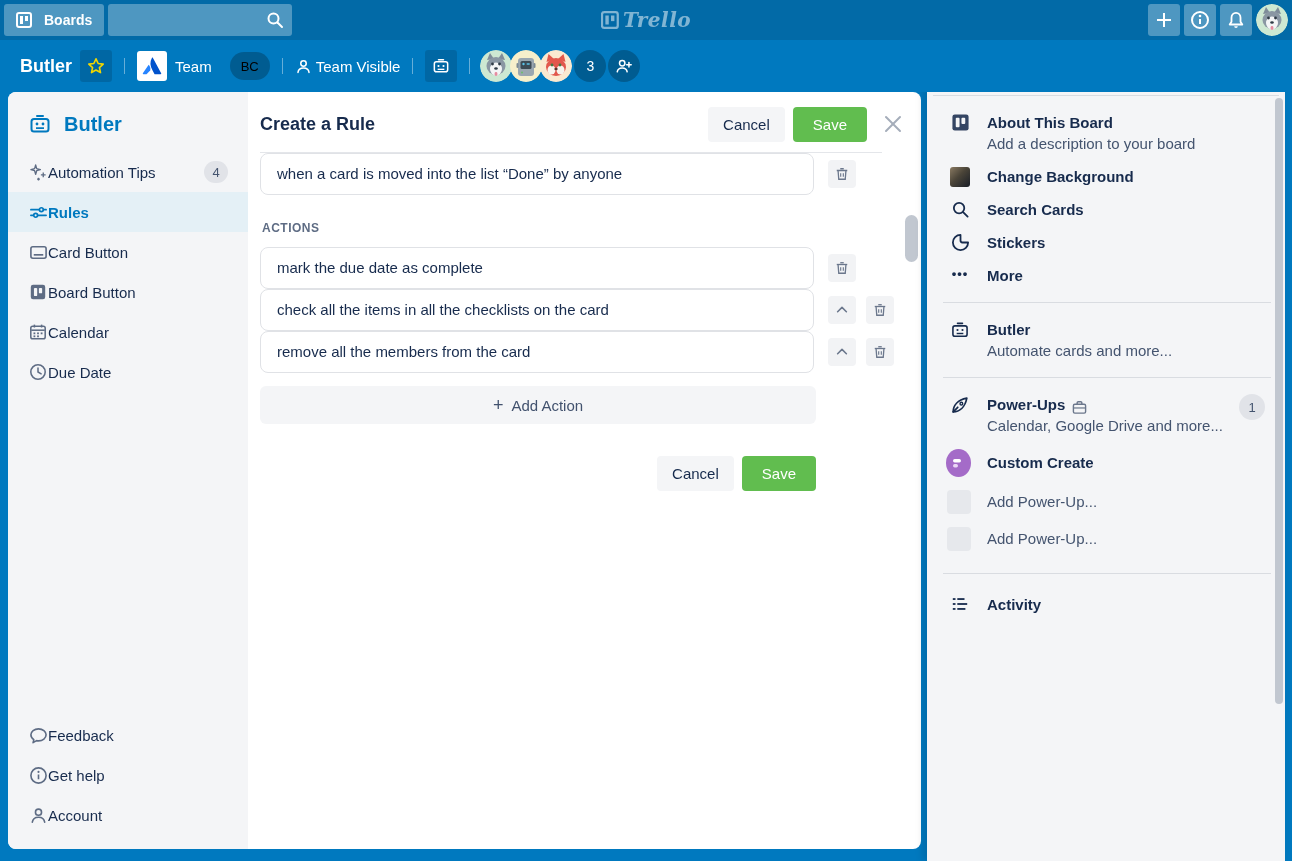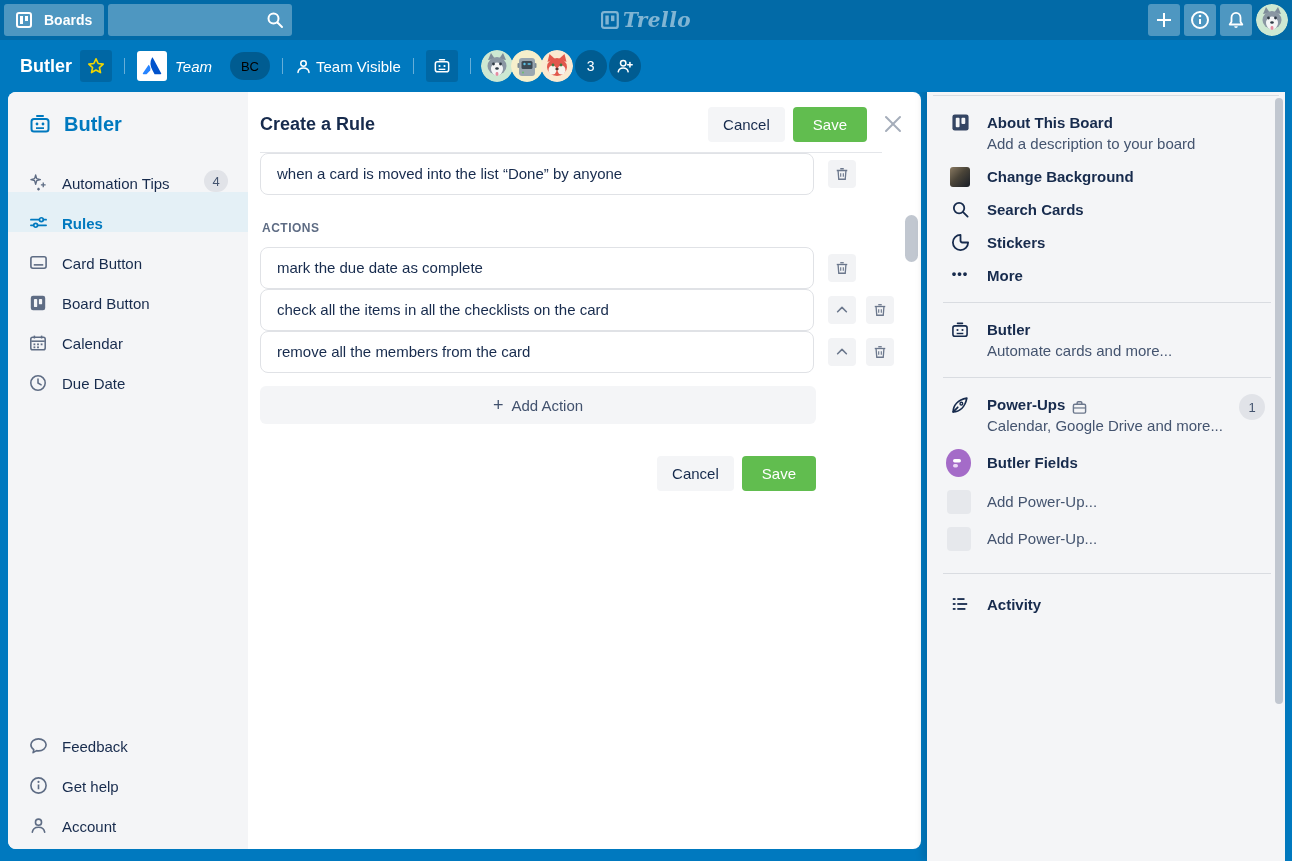"Team" .bh-team { font-style: italic -> none }
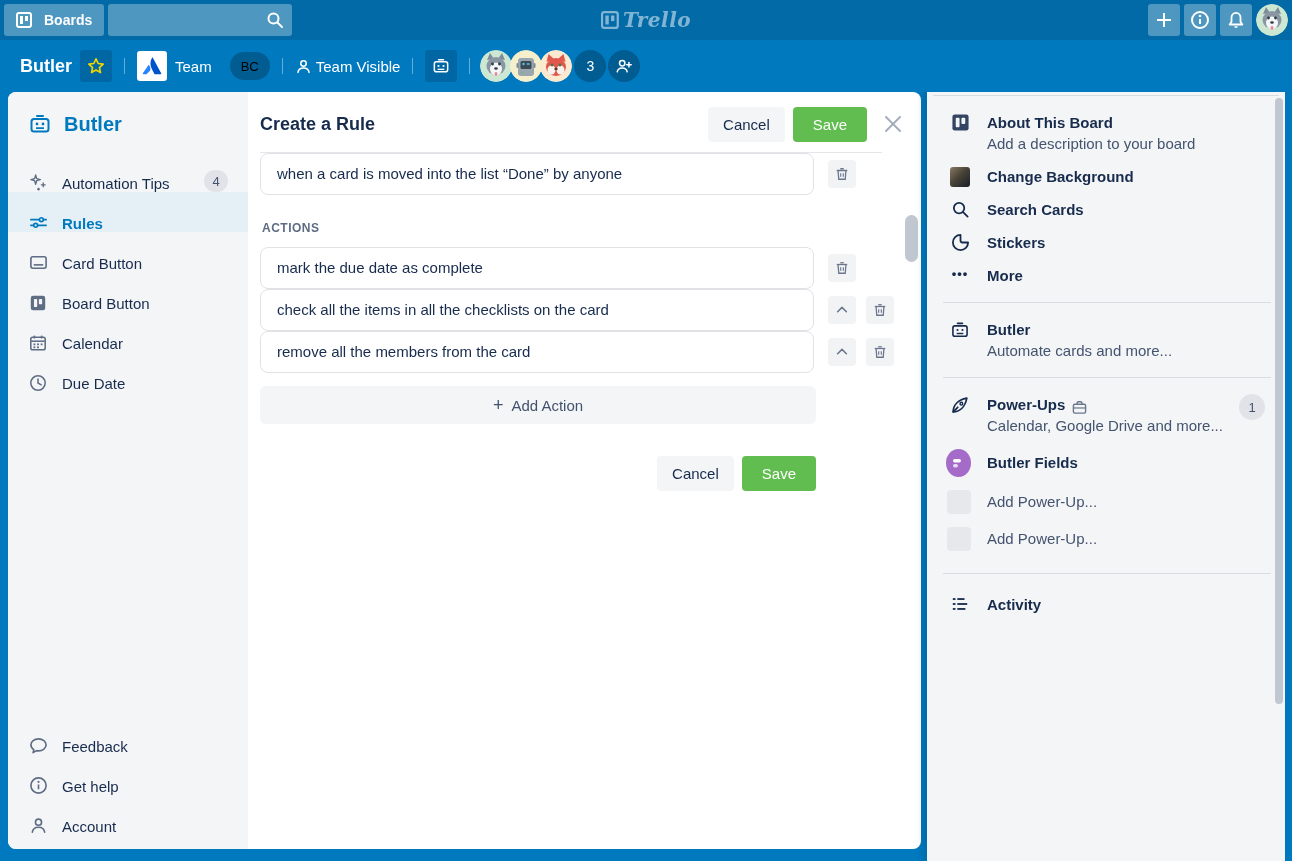"Automation Tips" .b-item { align-items: flex-end -> center; gap: 14px -> 0 }
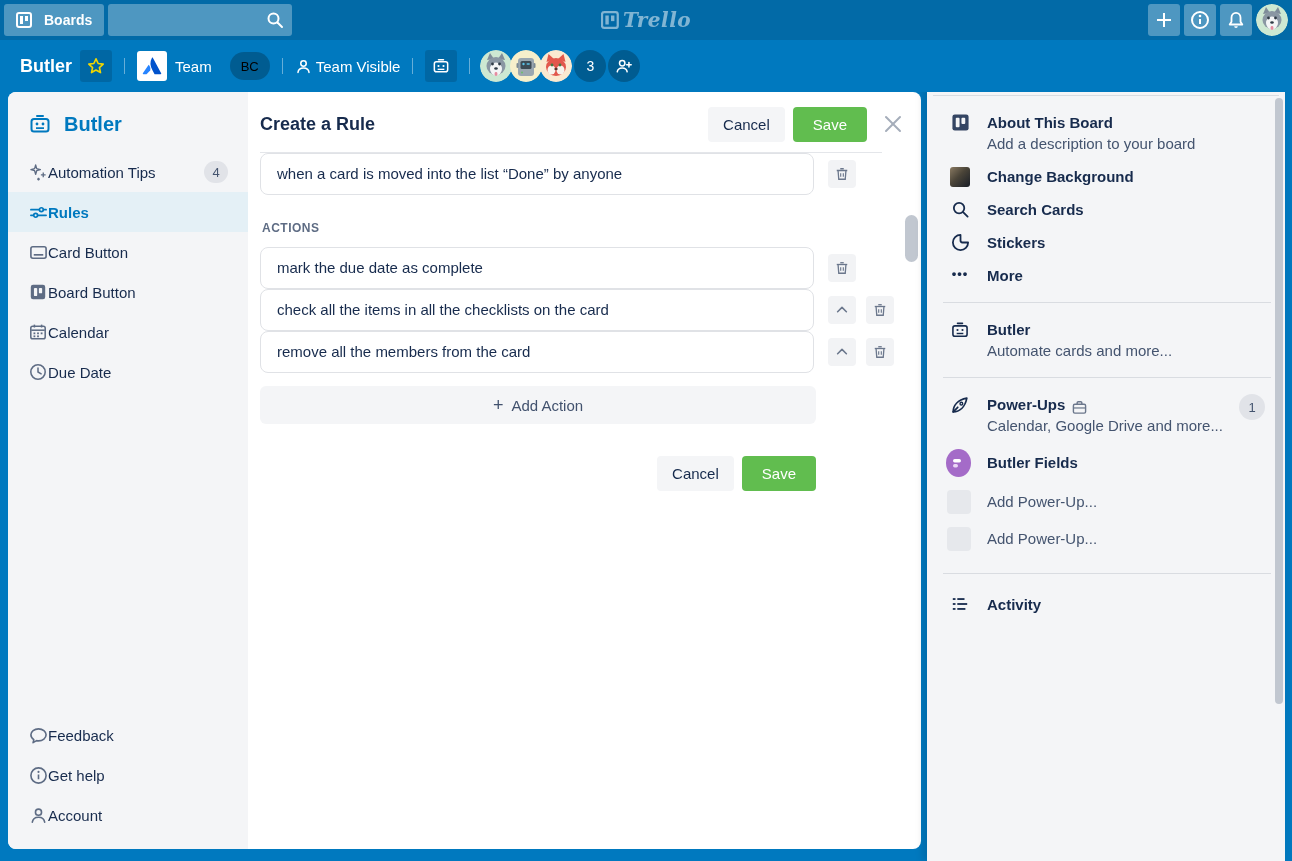"Butler Fields" span.m-label { text: Butler Fields -> Custom Create }
